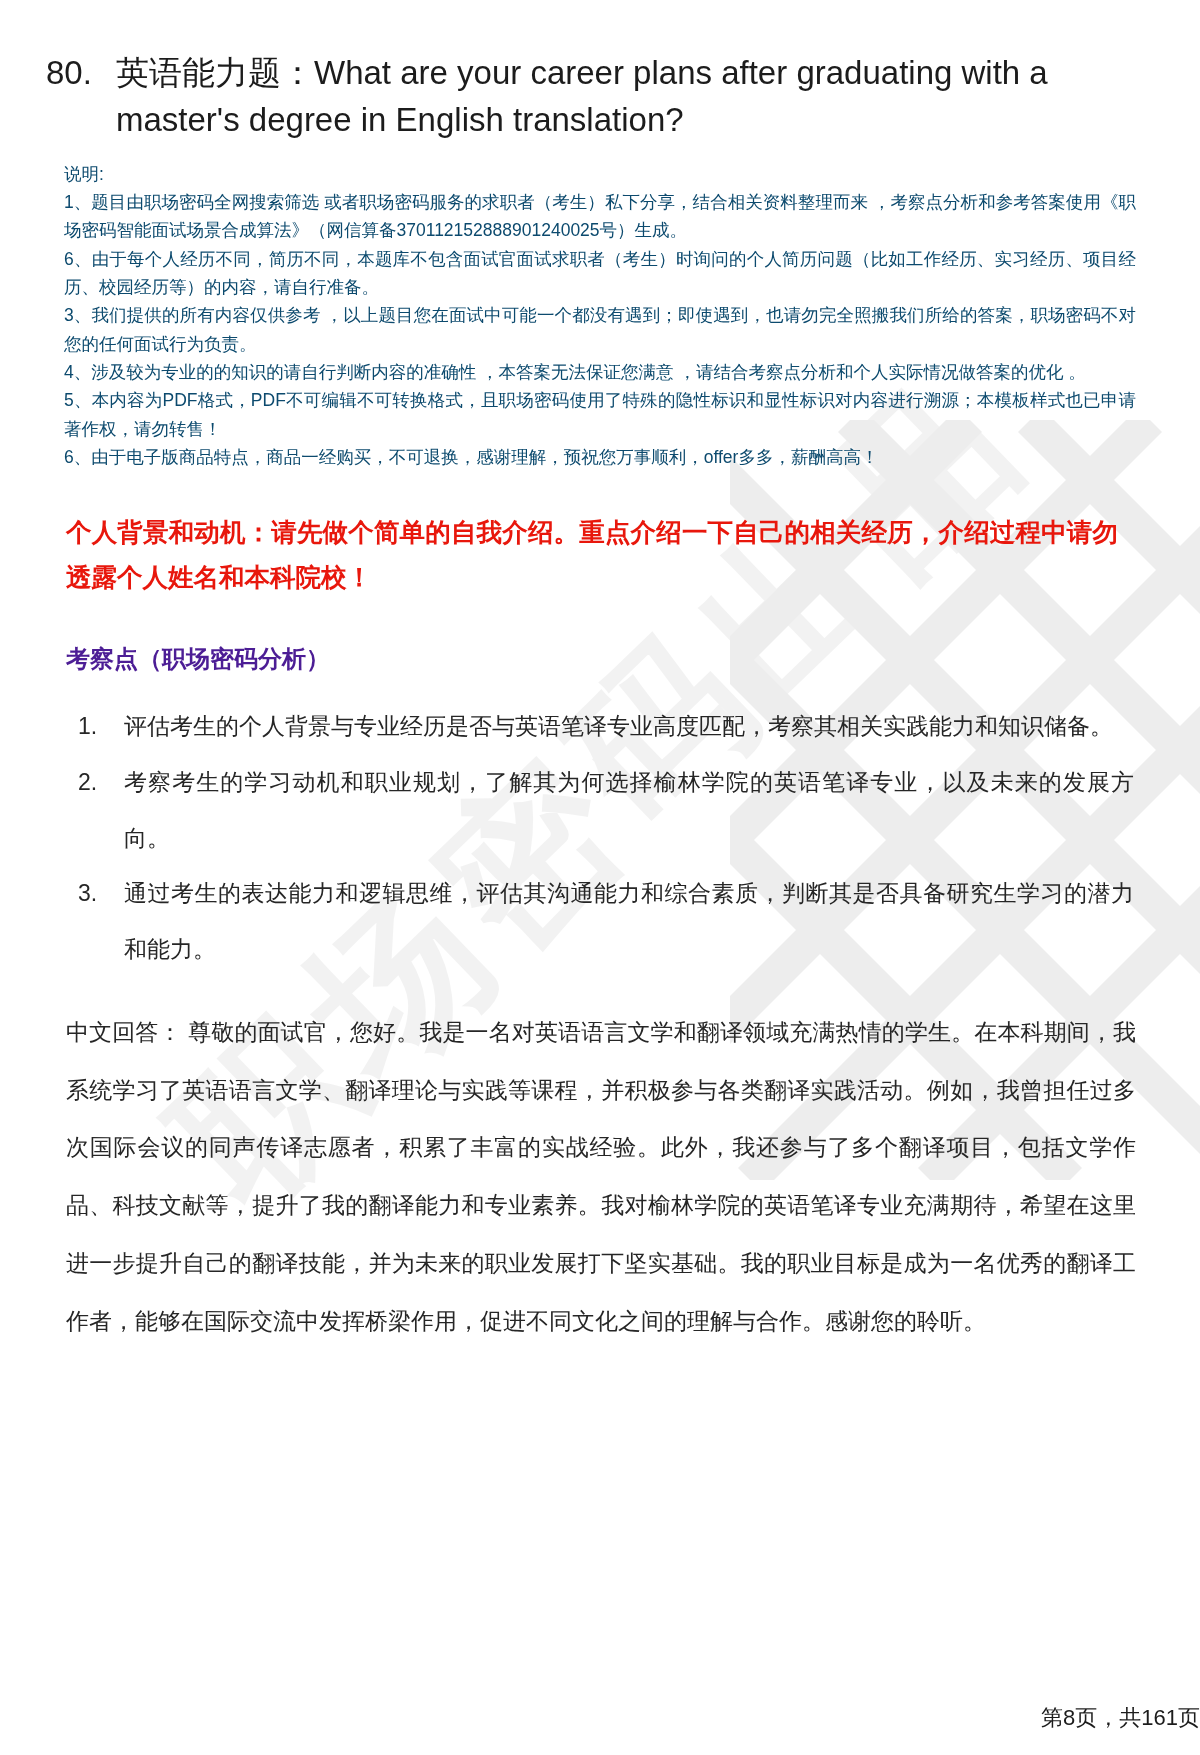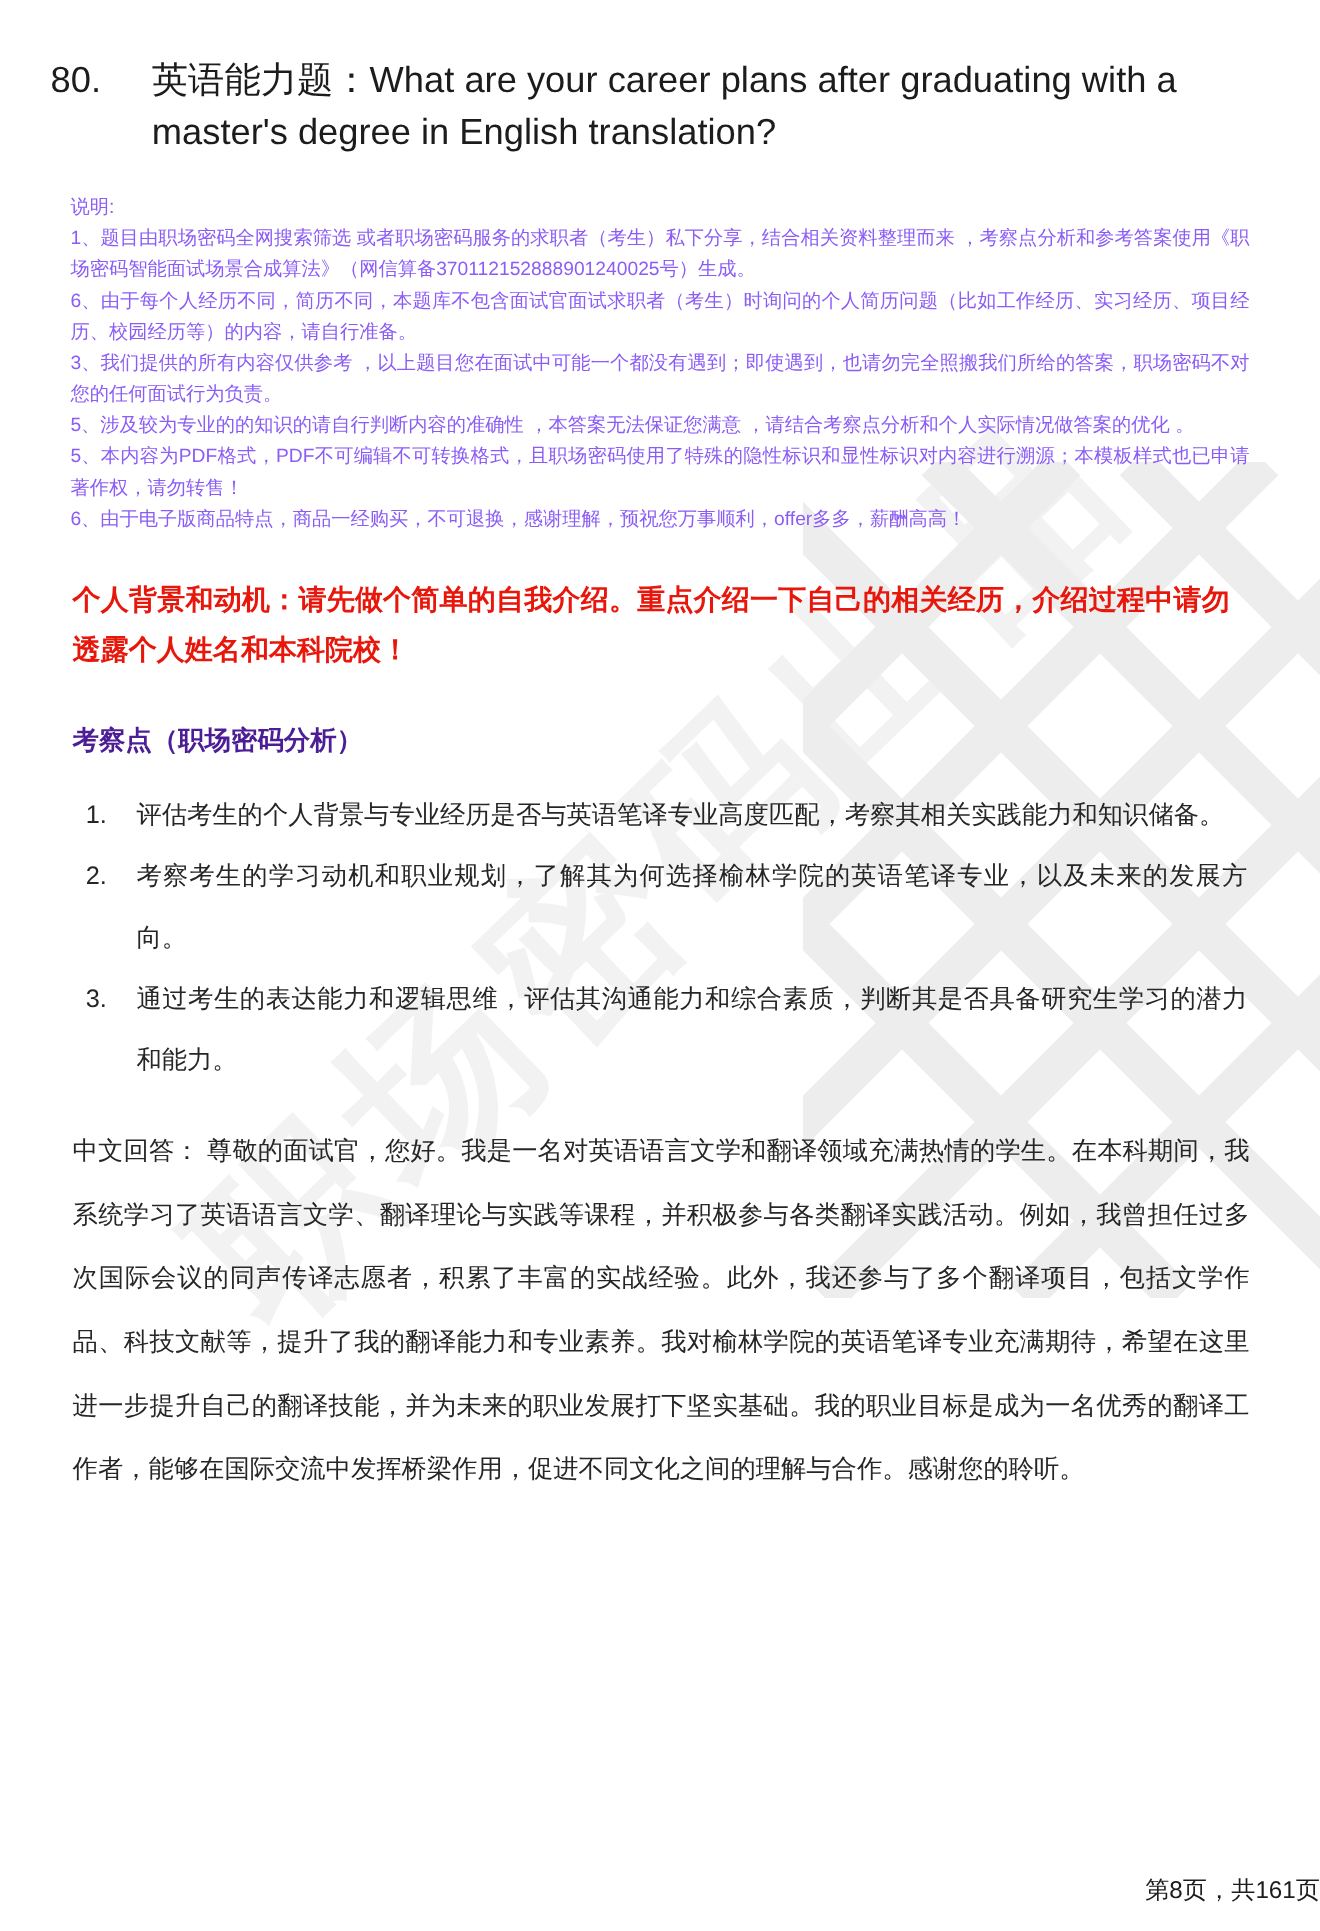"英语能力题：What are your career plans" .title-text { margin-left: 22px -> none }
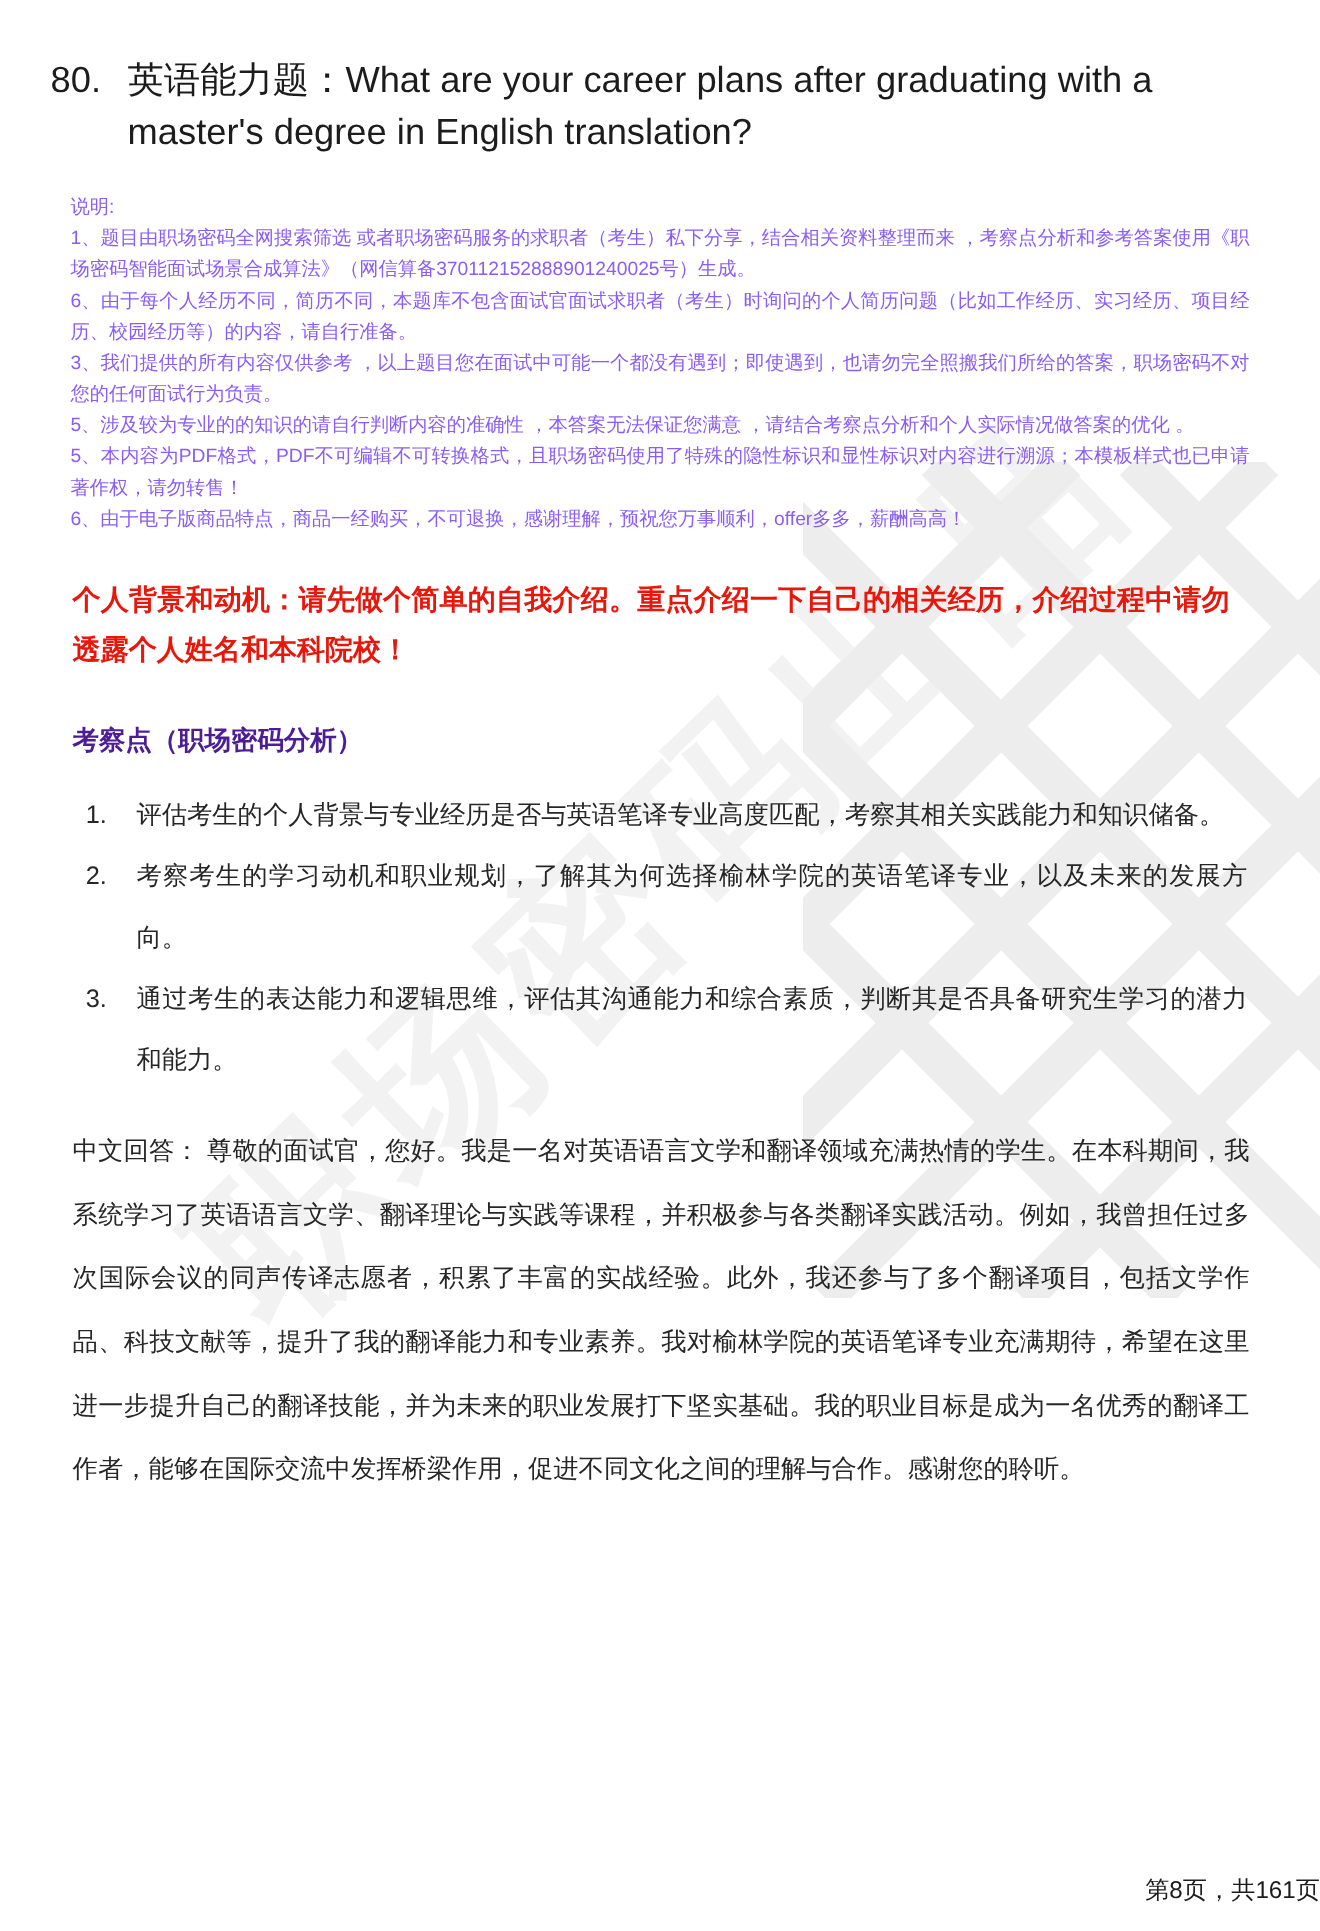"说明:" .instructions { color: #8b5cf6 -> #0c4a6e; margin: 30px 64px 0 64px -> 16px 64px 0 64px }
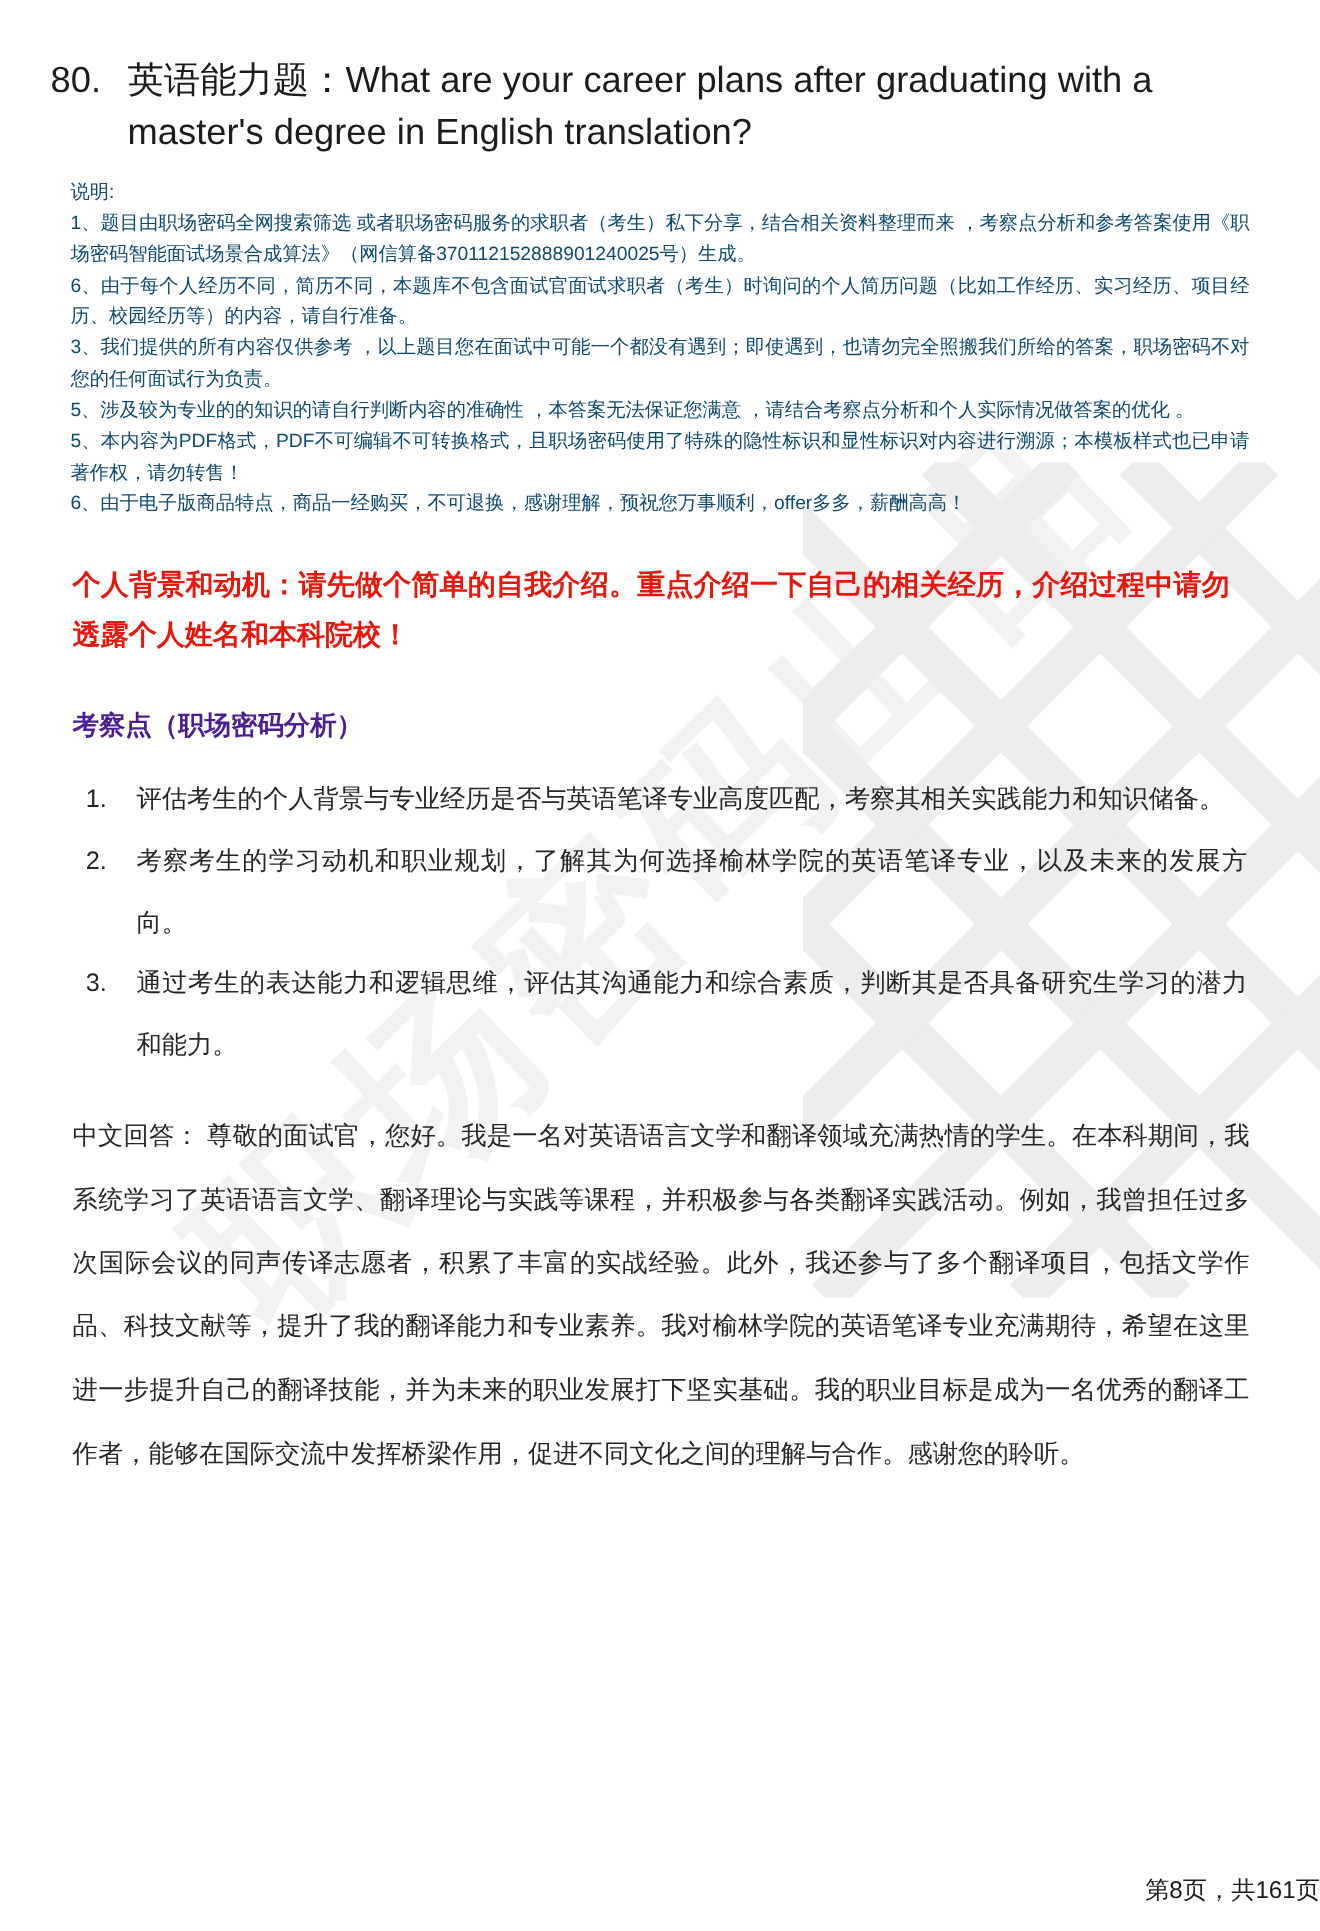"5、涉及较为专业的的知识的请自行判断内容的准确性 ，本答案无法保证您满意" p { text: 5 -> 4 }
